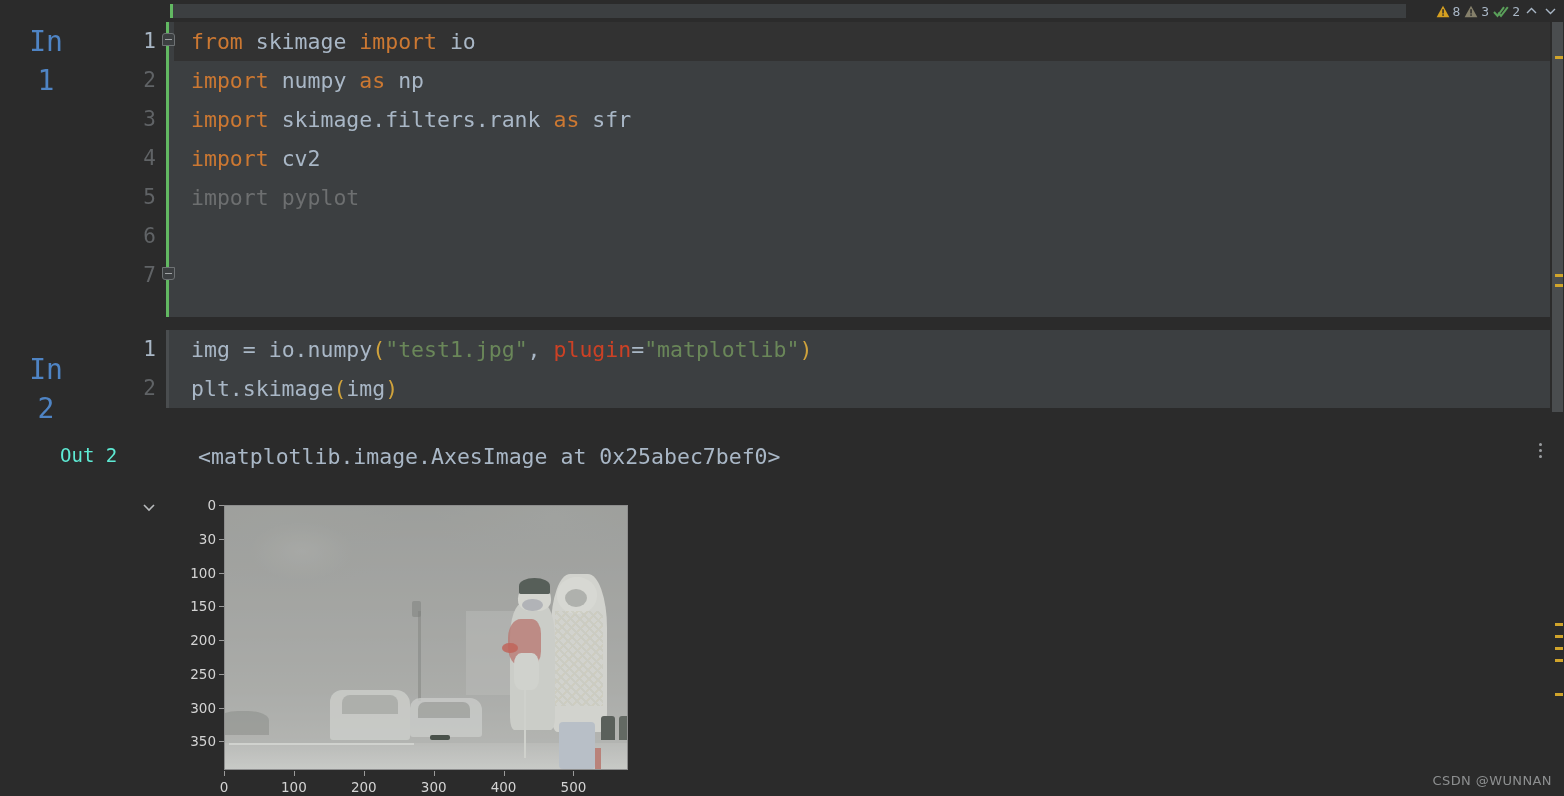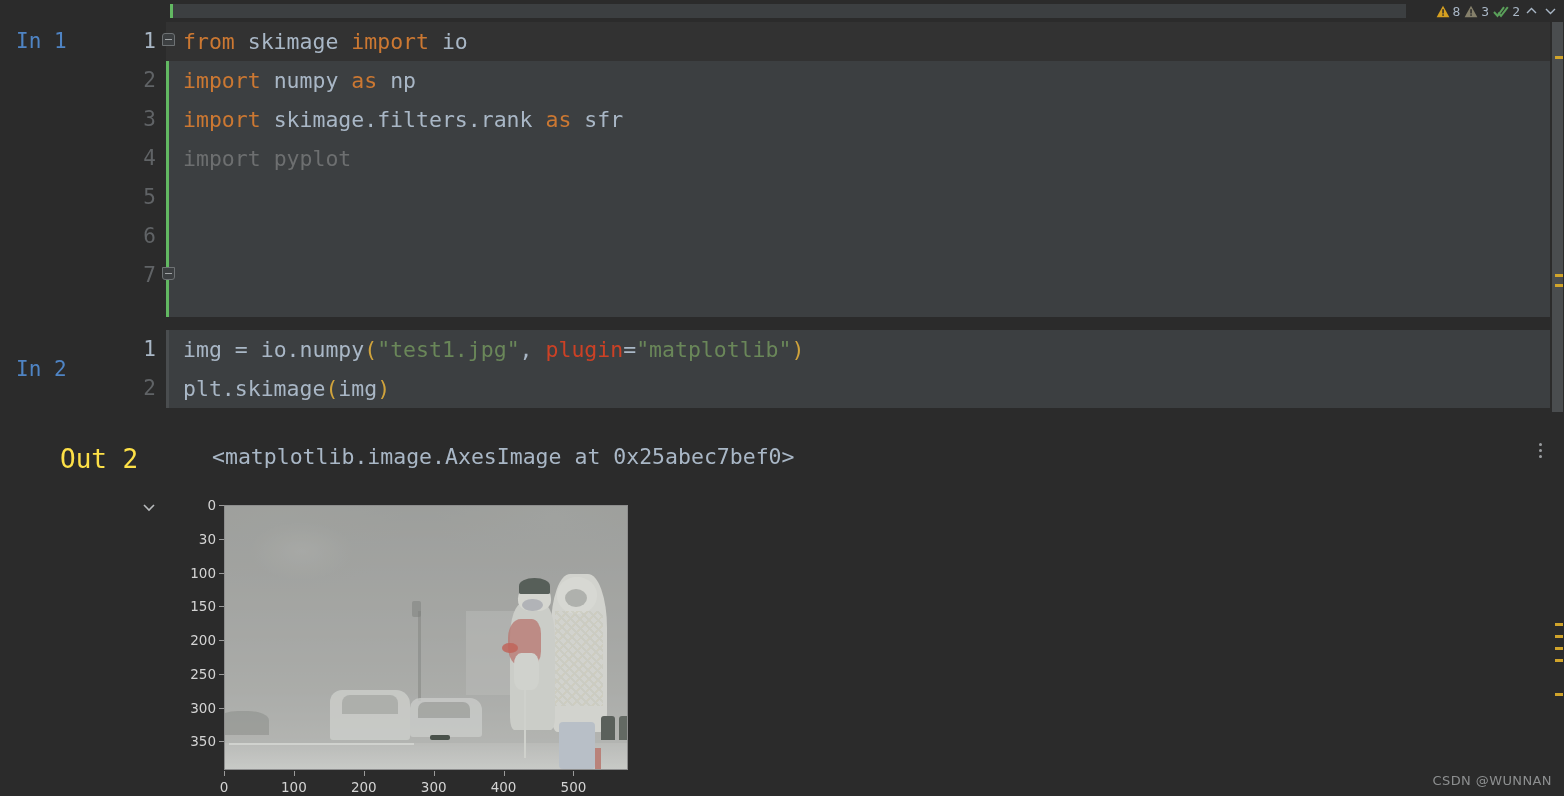"In 1" .in-label { font-size: 21px -> 28px; text-align: left -> center }
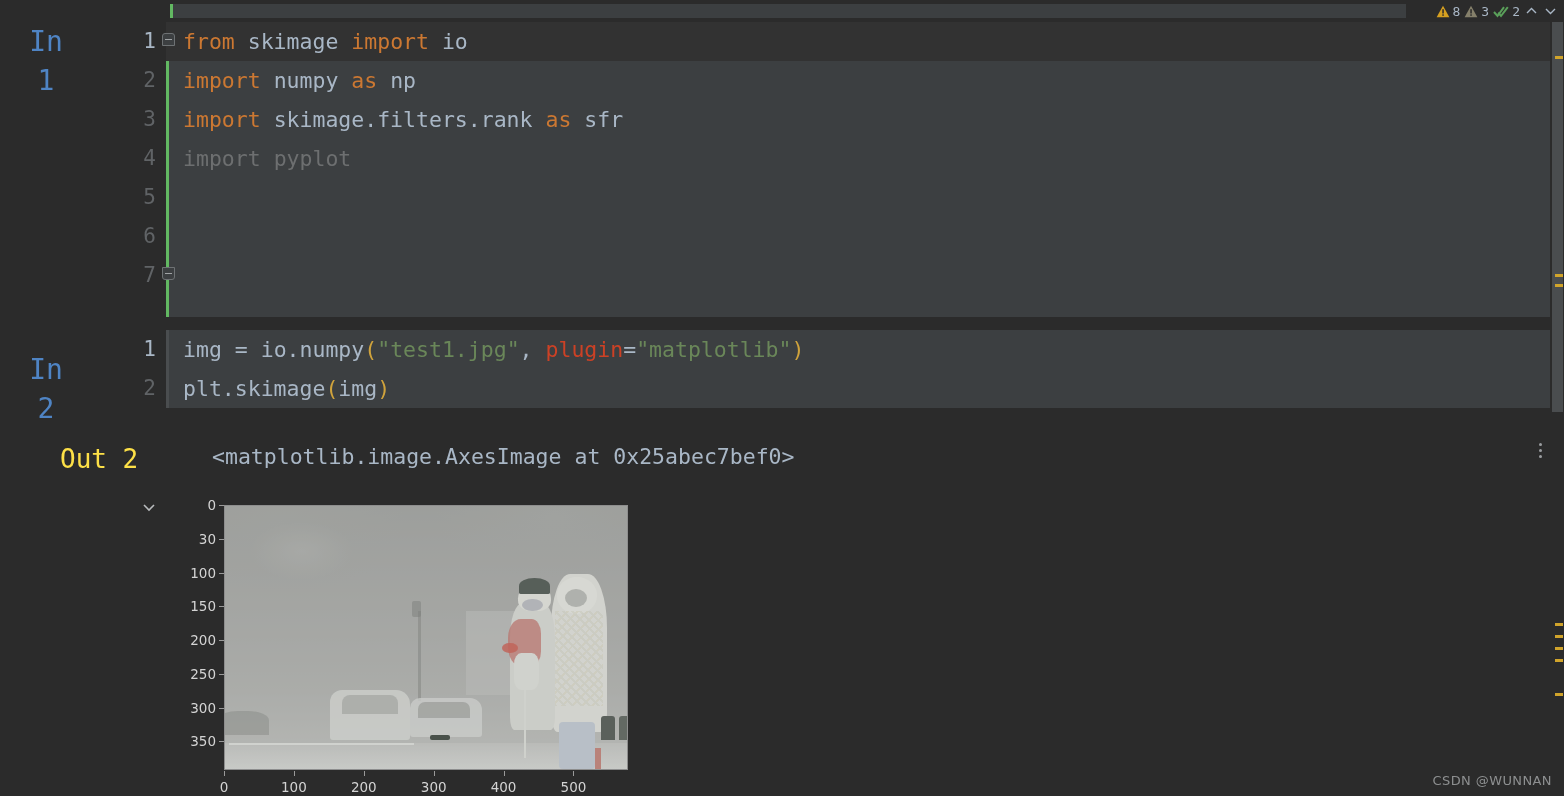"from skimage import io" .cell-lines { padding-left: none -> 8px }
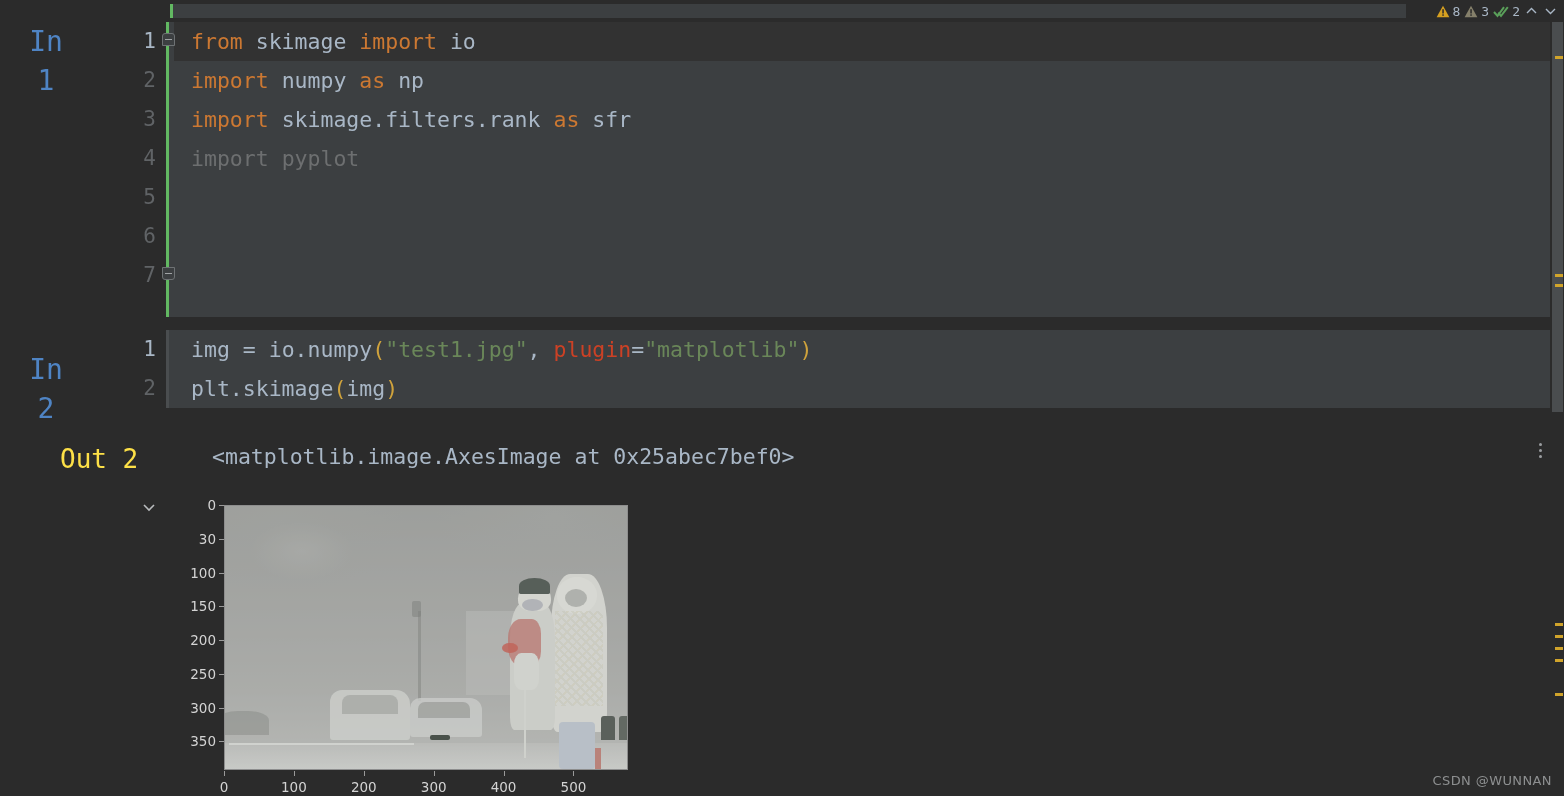"import cv2" div.code-line { html: none -> <div><span>import</span><span> </span><span>cv2</span></div> }
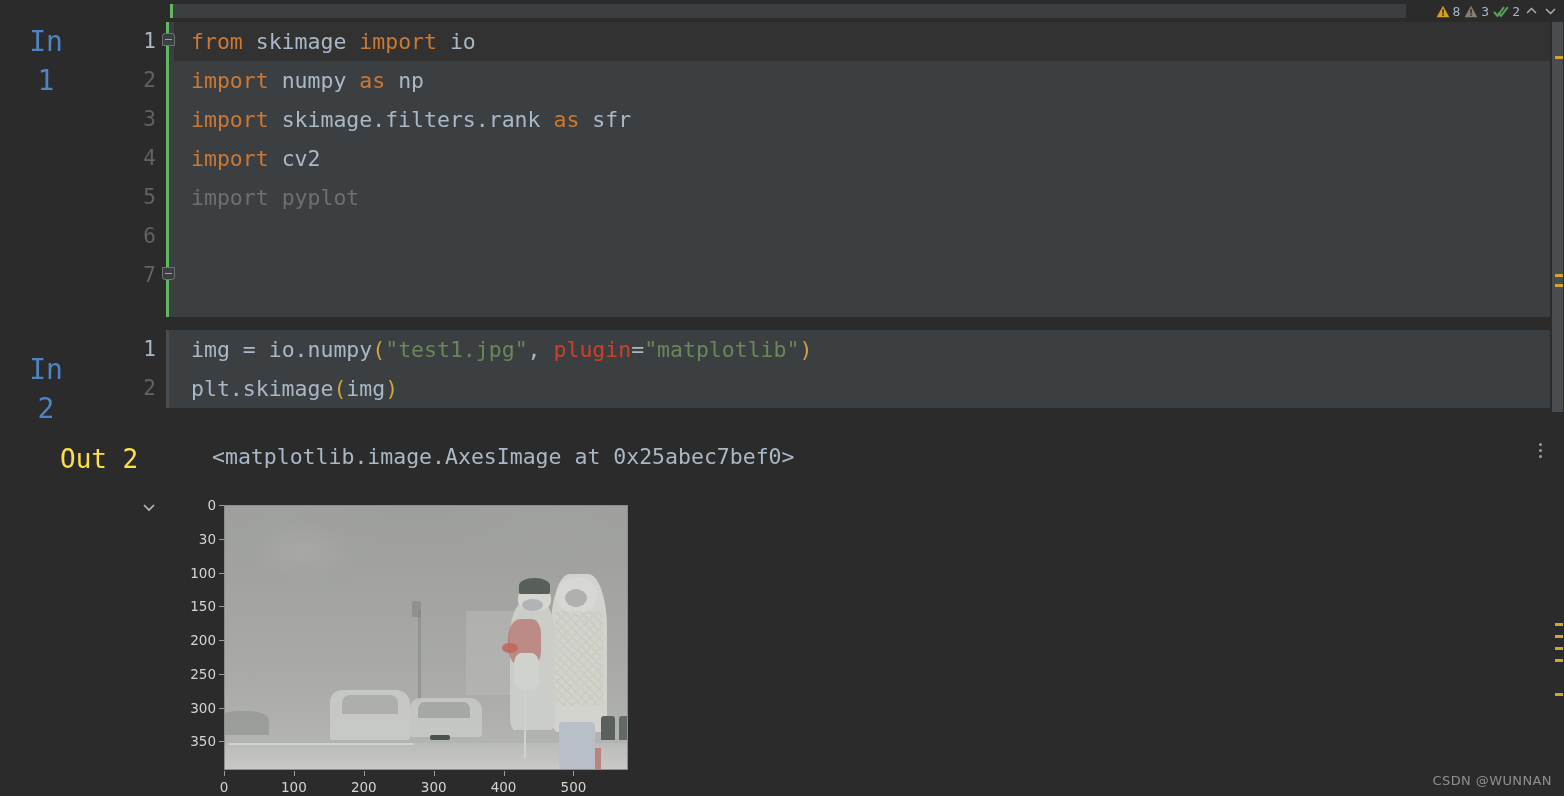"Out 2" .out-label { color: #fde047 -> #5eead4; font-size: 26px -> 19px }
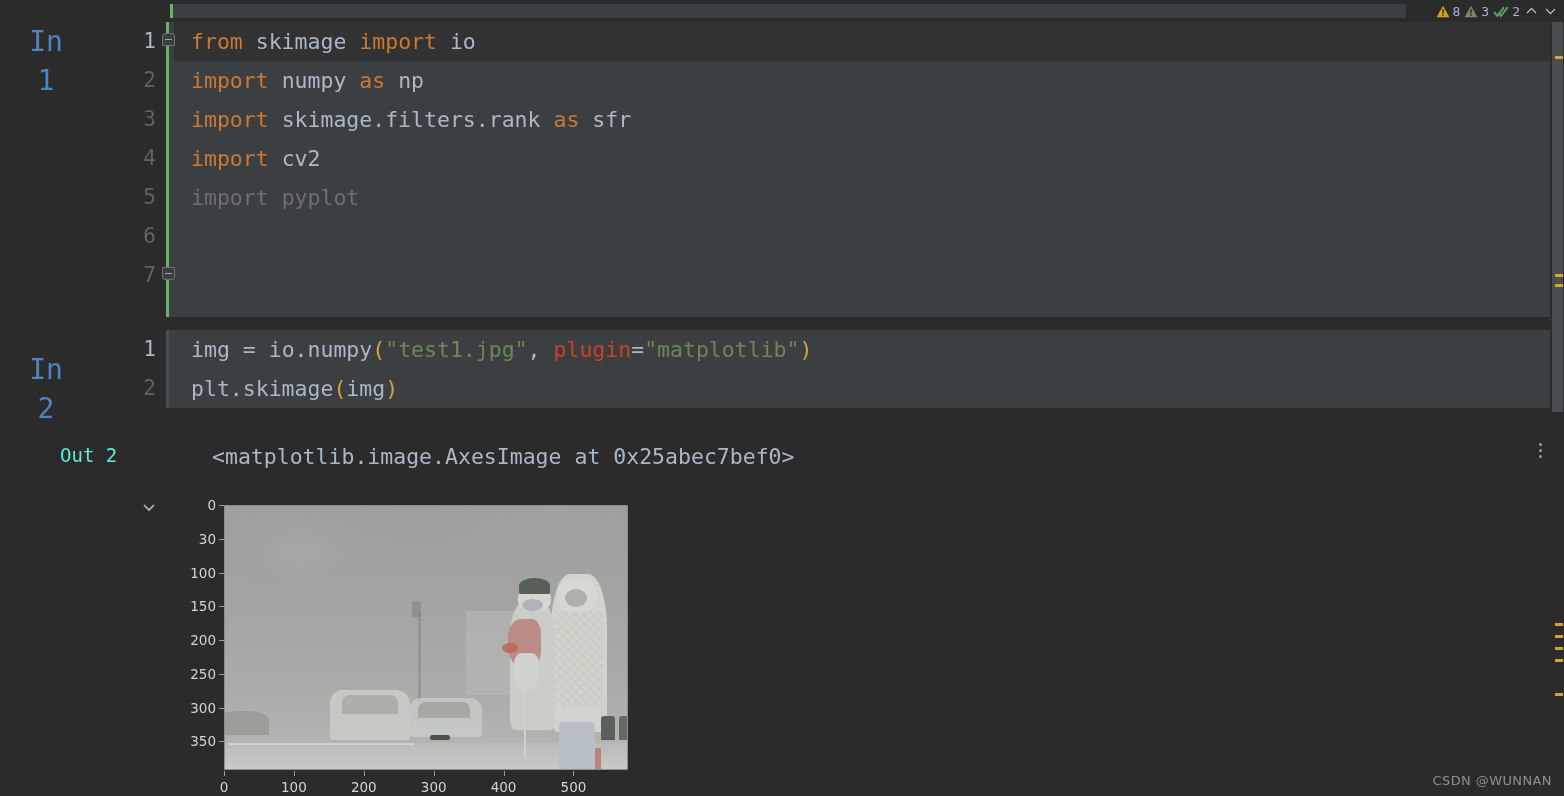"<matplotlib.image.AxesImage at" div.out-text { left: 212px -> 198px }
